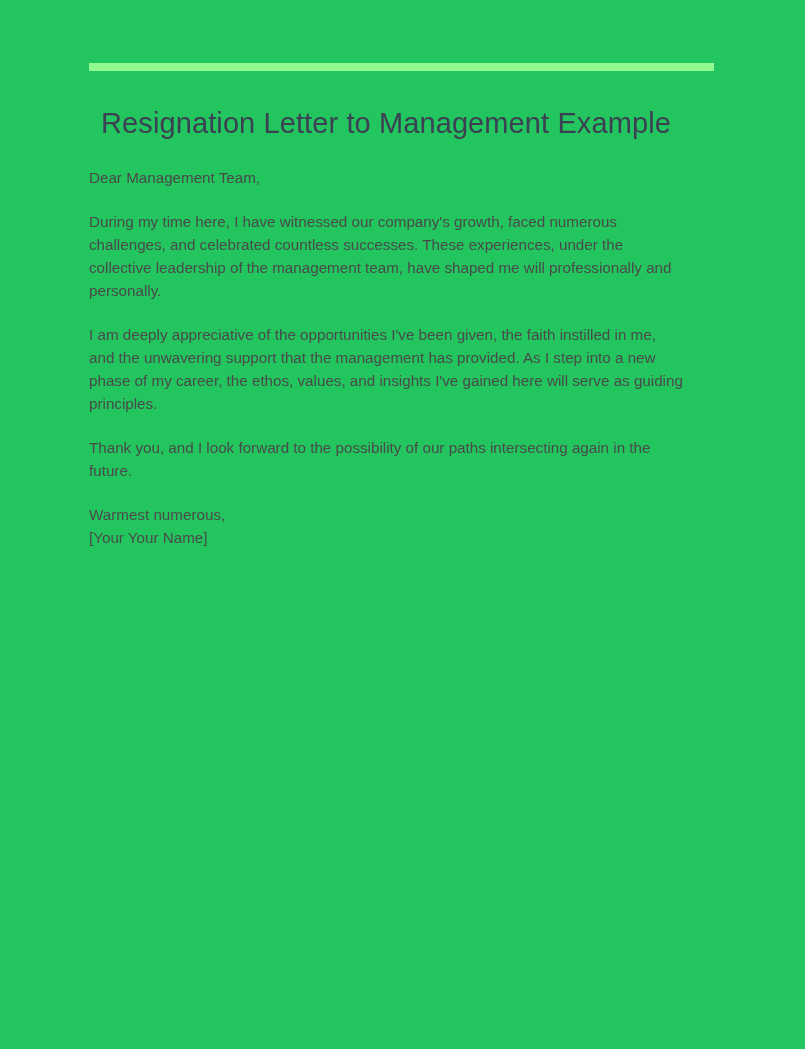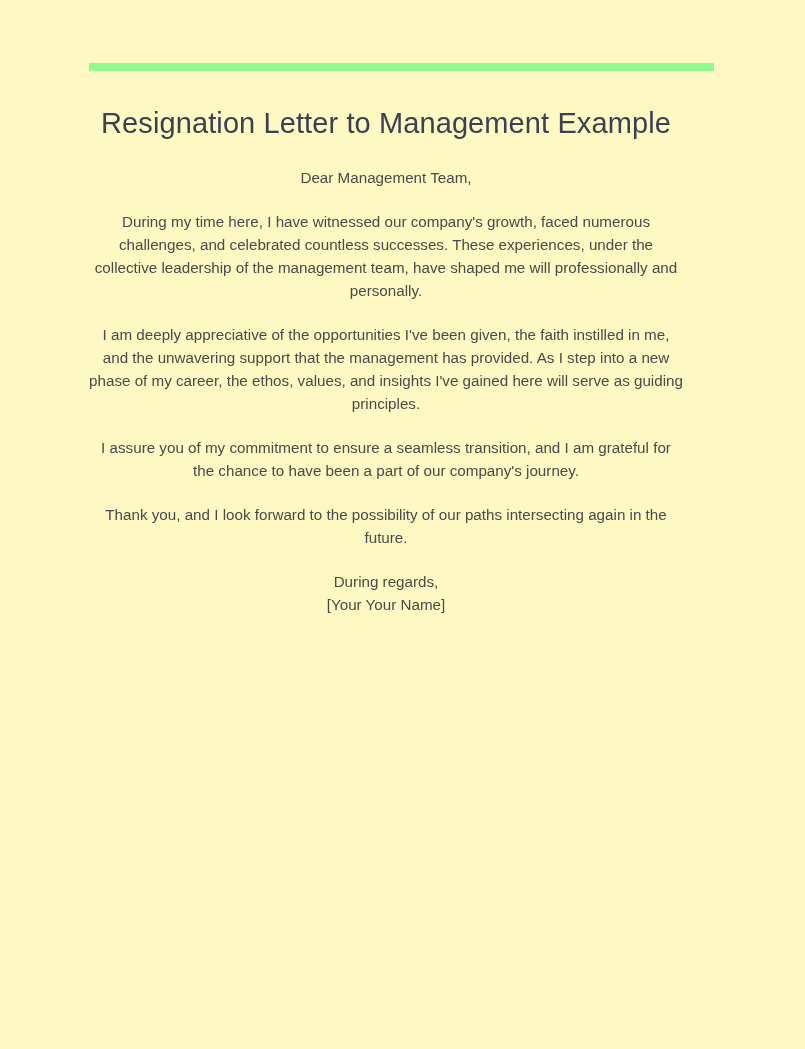"Resignation Letter to Management Example" .page { background: #fef9c3 -> #22c55e }
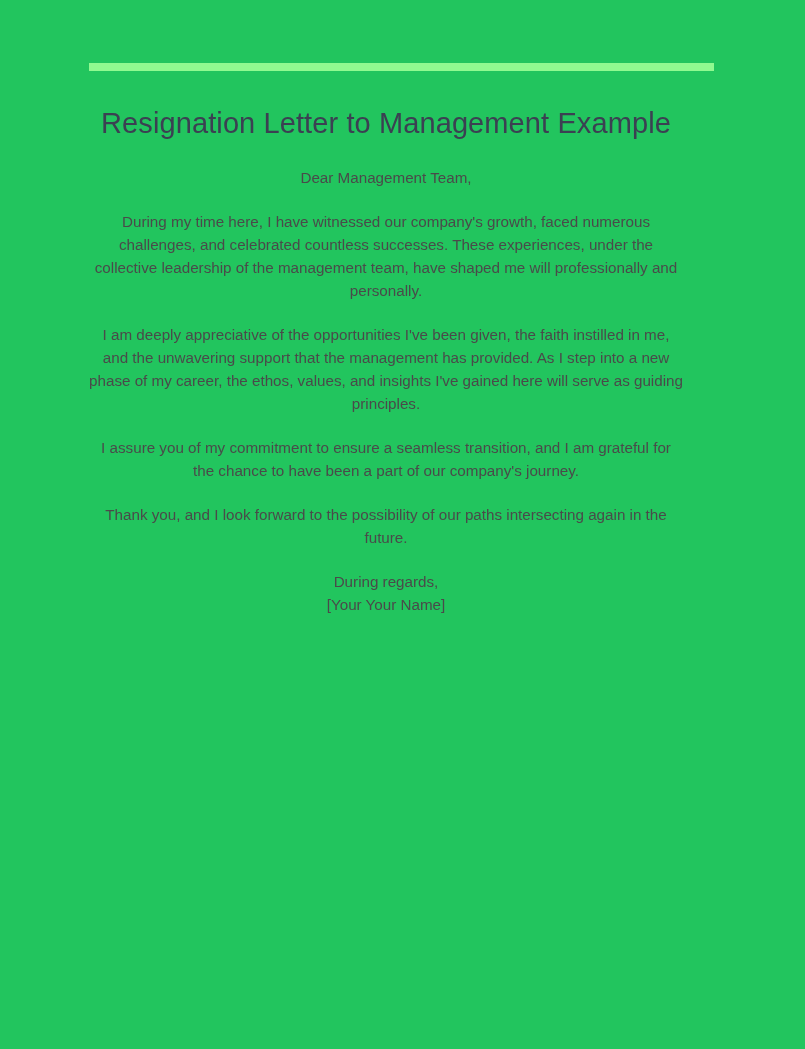"Dear Management Team," .body-block p { text-align: center -> left }
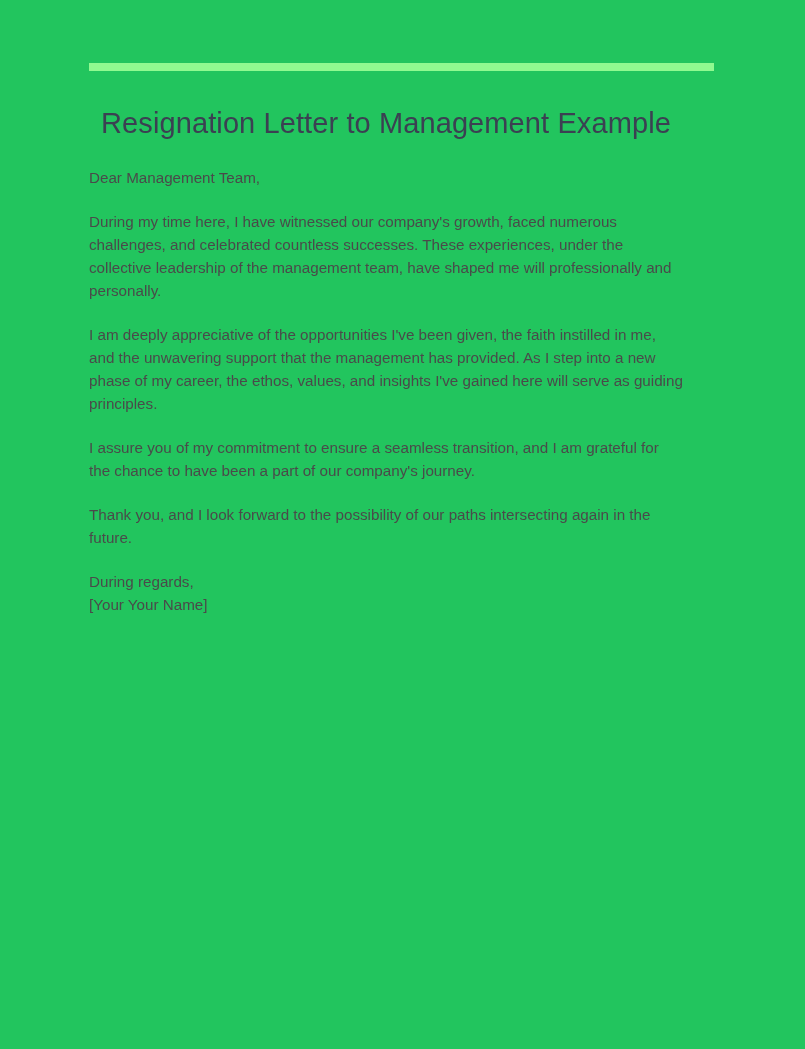"I assure you of my" p { html: <p>I assure you of my commitment to ensure a seamless transition, and I am grateful for the chance to have been a part of our company's journey.</p> -> none }
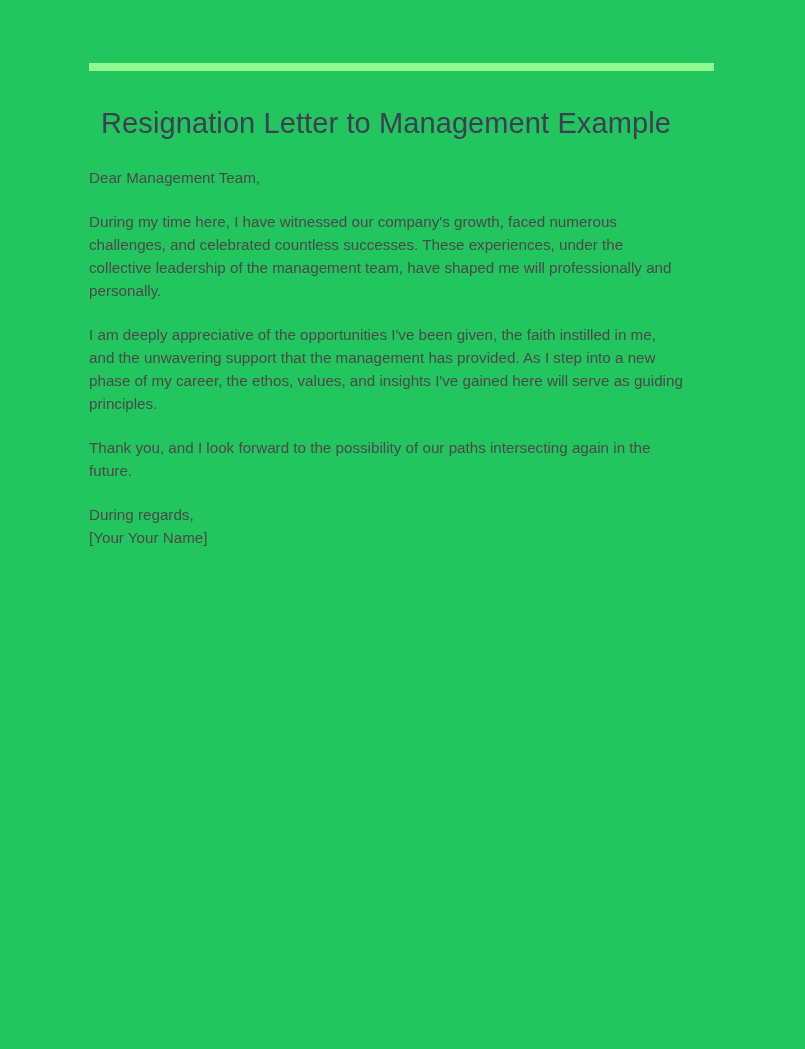"During regards," span { text: During regards -> Warmest numerous }
